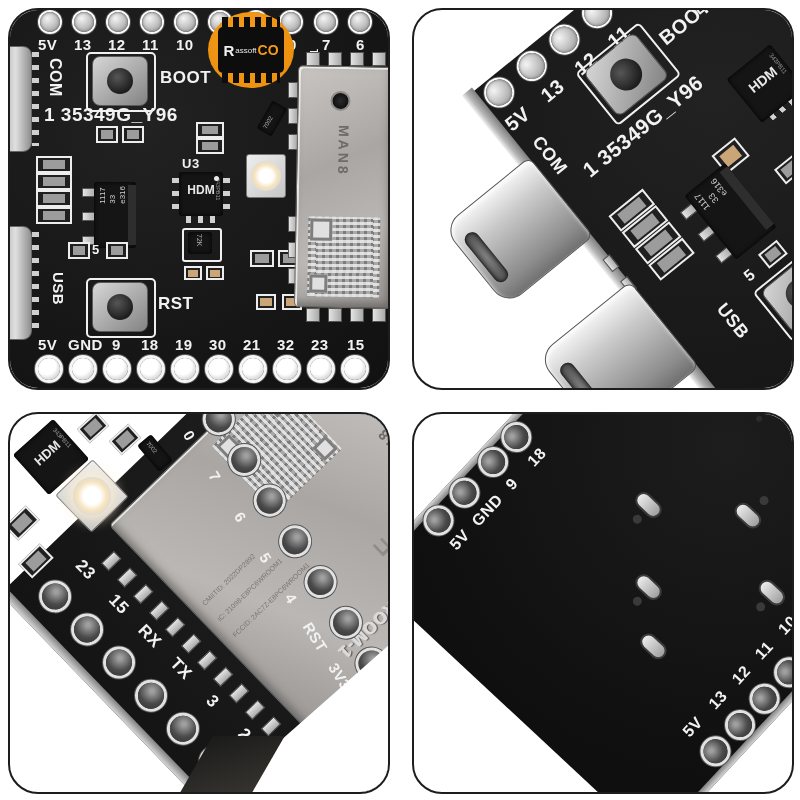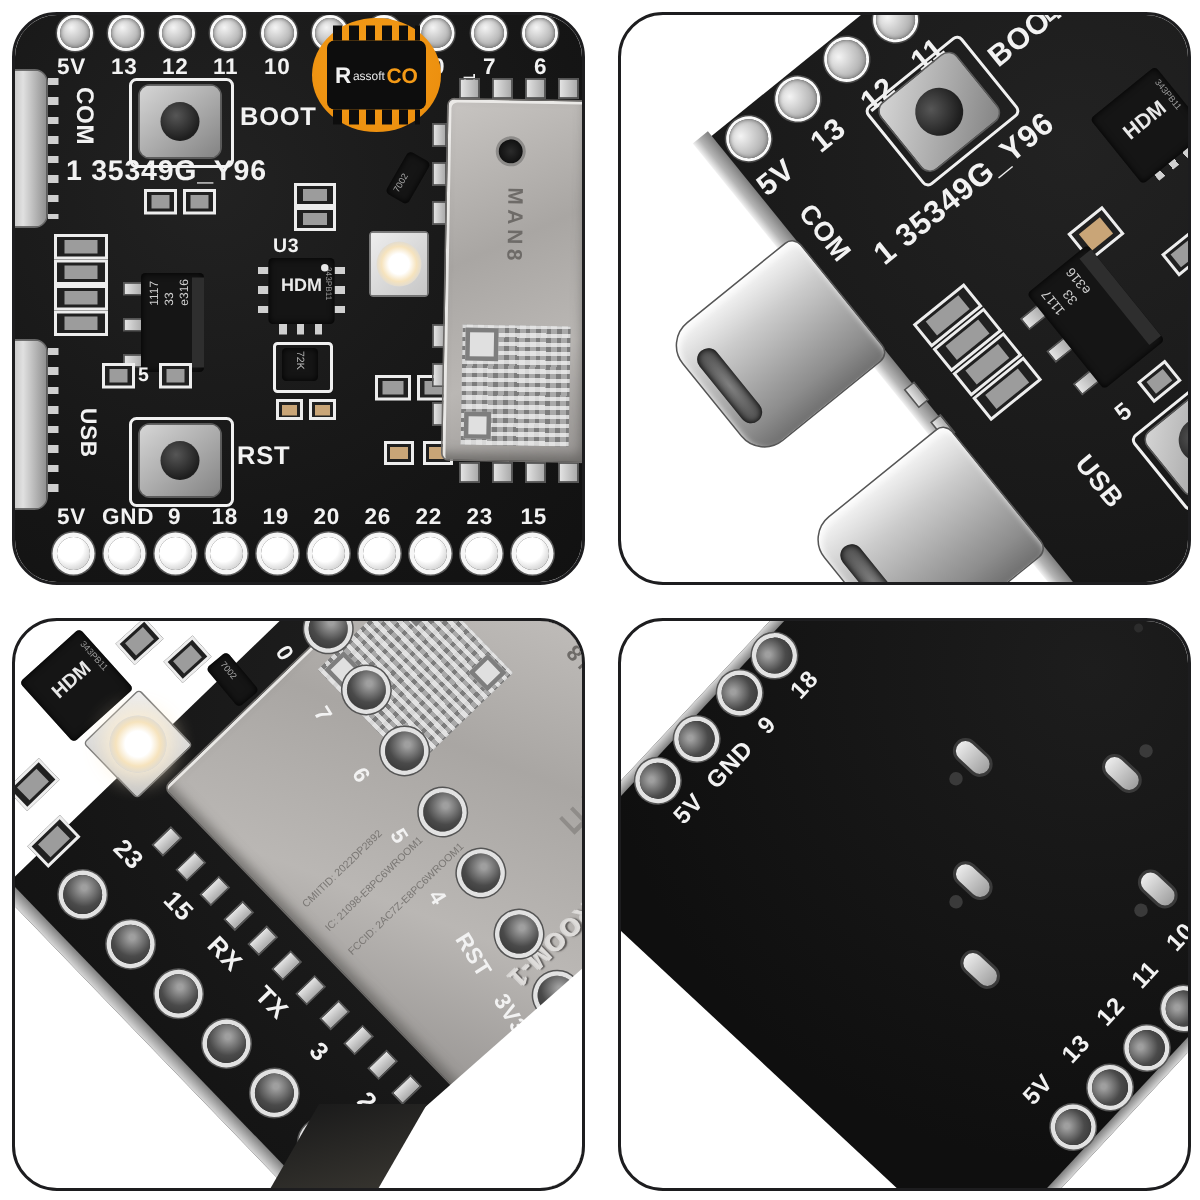"20" span.sk { text: 20 -> 30 }
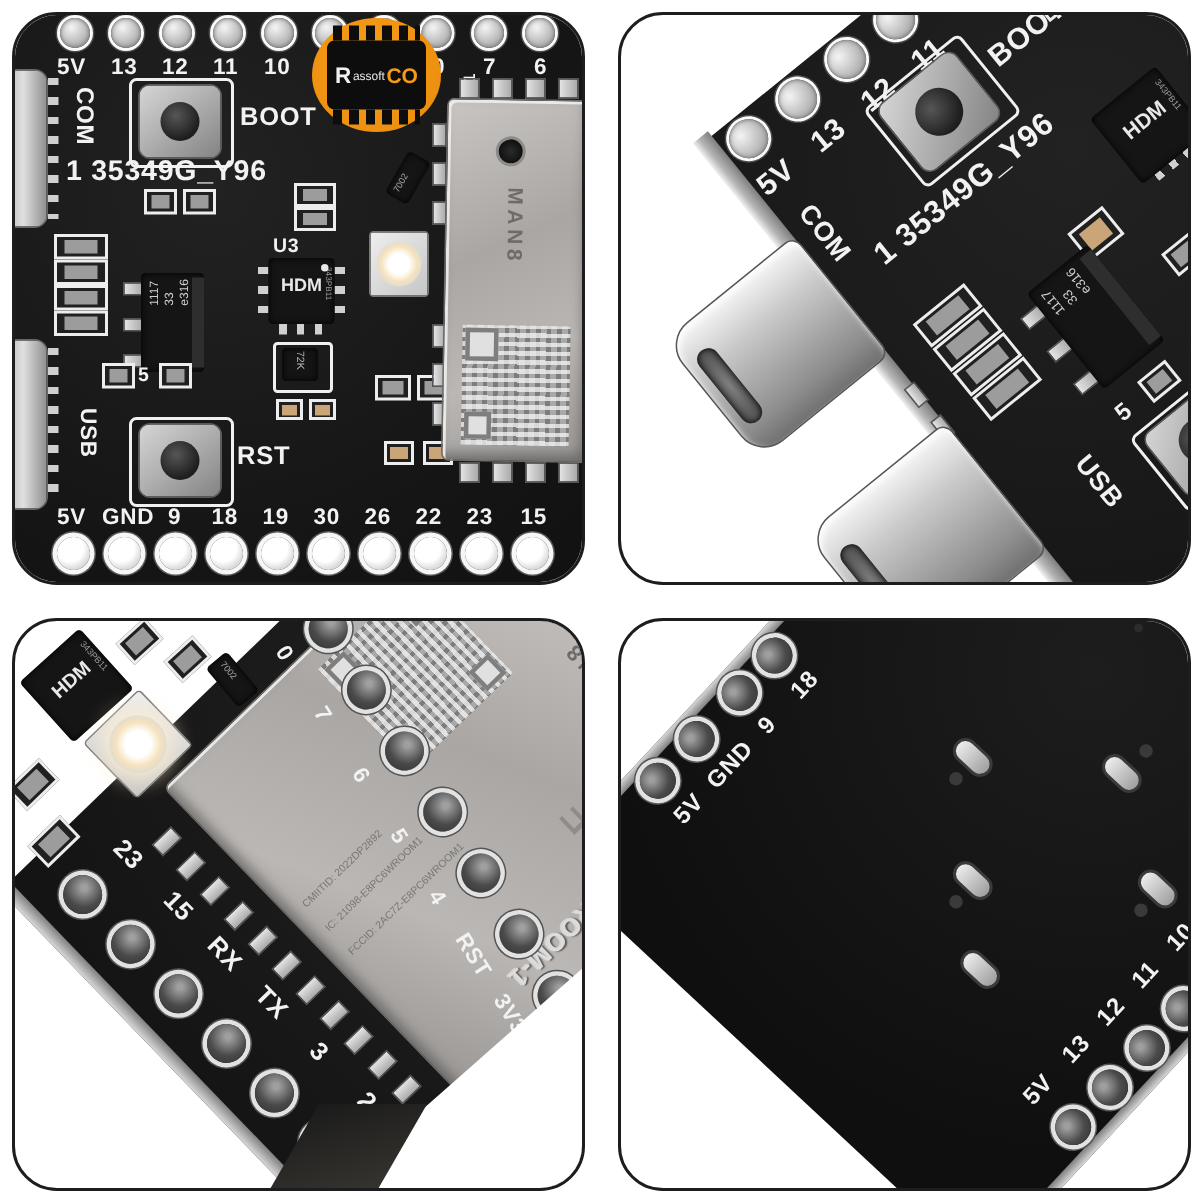"26" span.sk { text: 26 -> 21 }
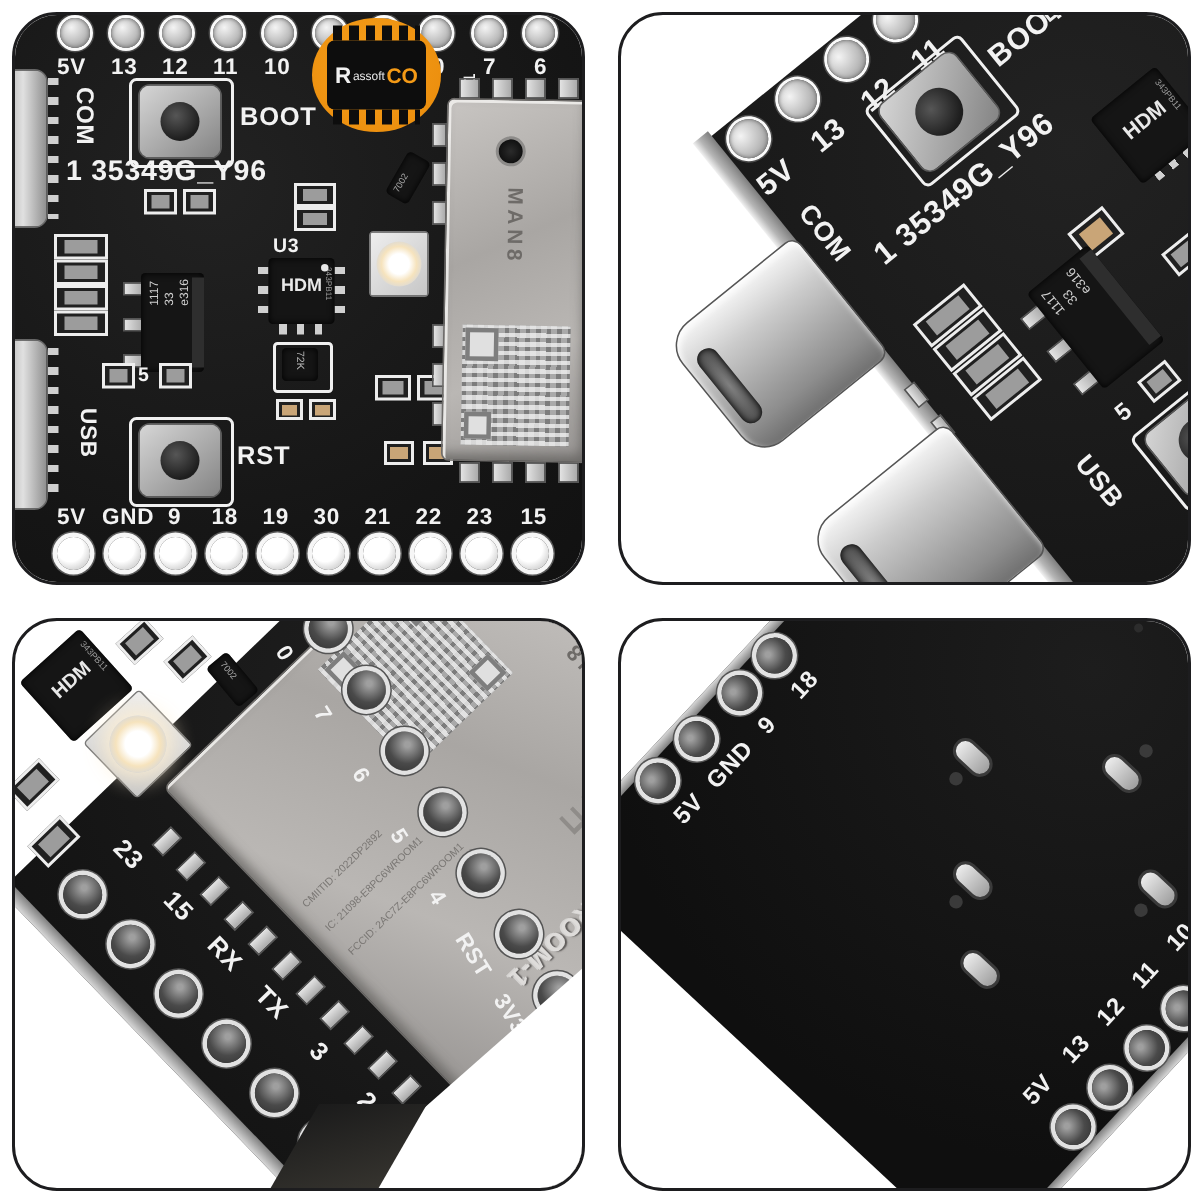"22" span.sk { text: 22 -> 32 }
